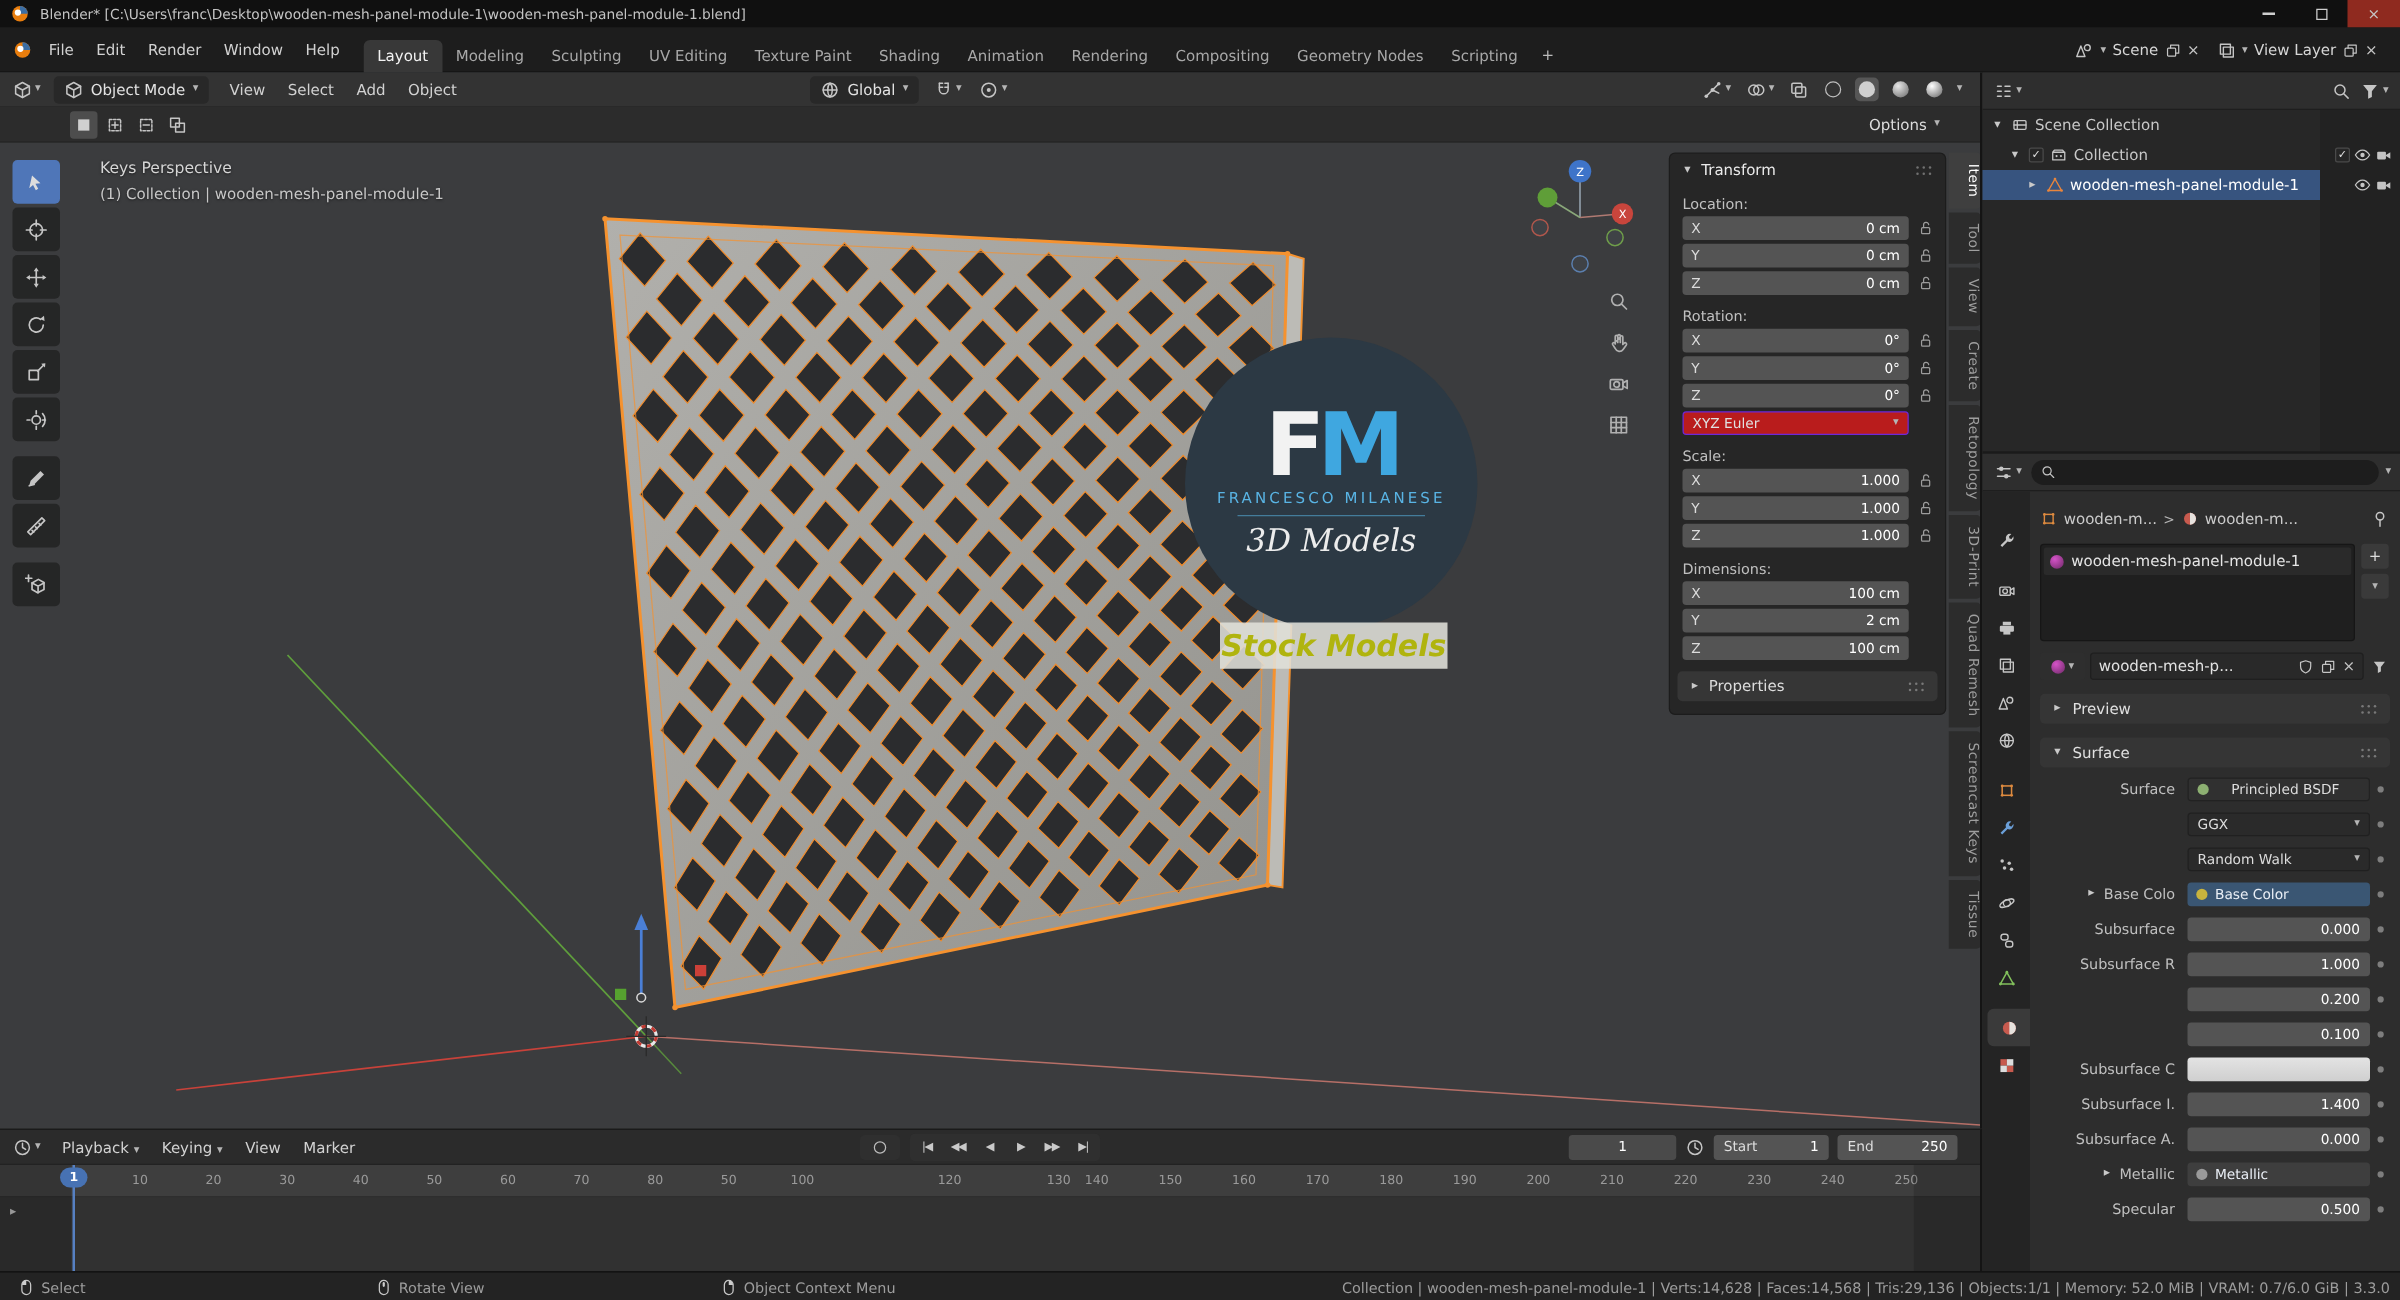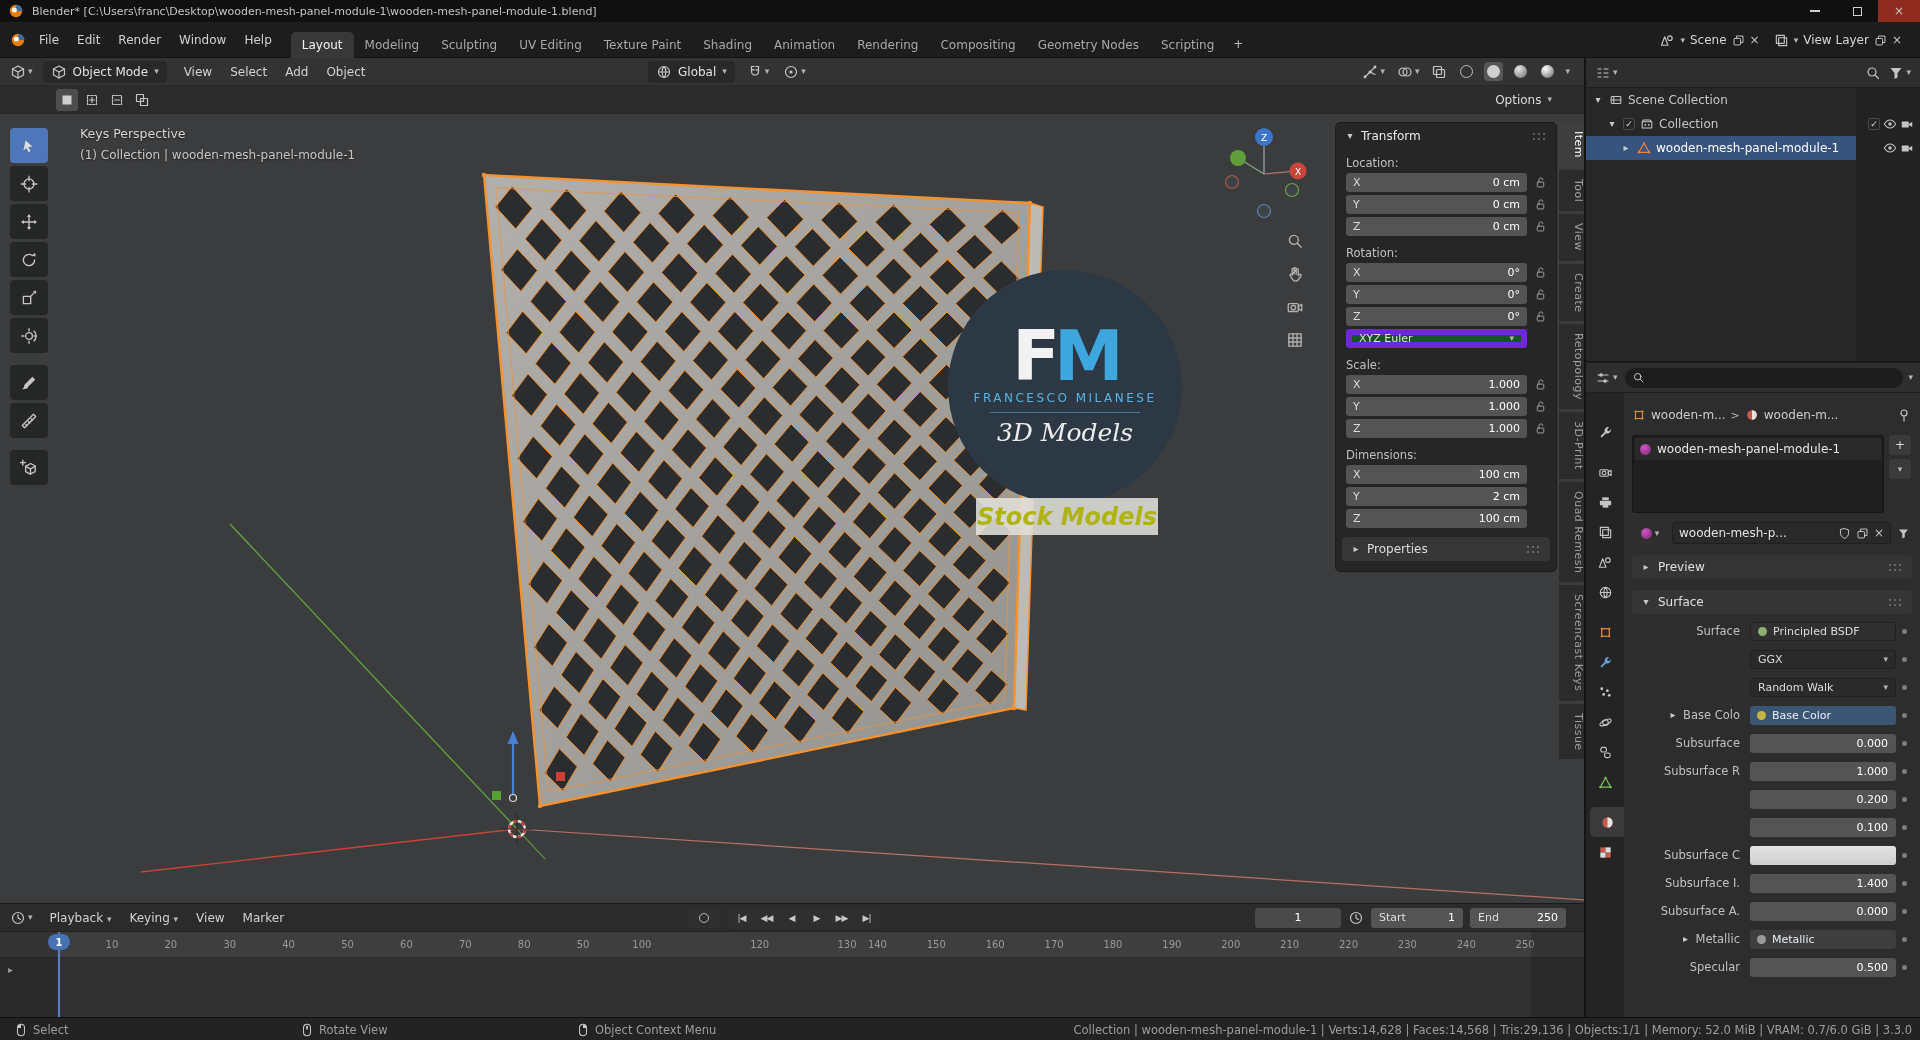"XYZ Euler" .np-drop { background: #14532d -> #b91c1c; border: 6px solid #6d28d9 -> 1px solid #6d28d9 }
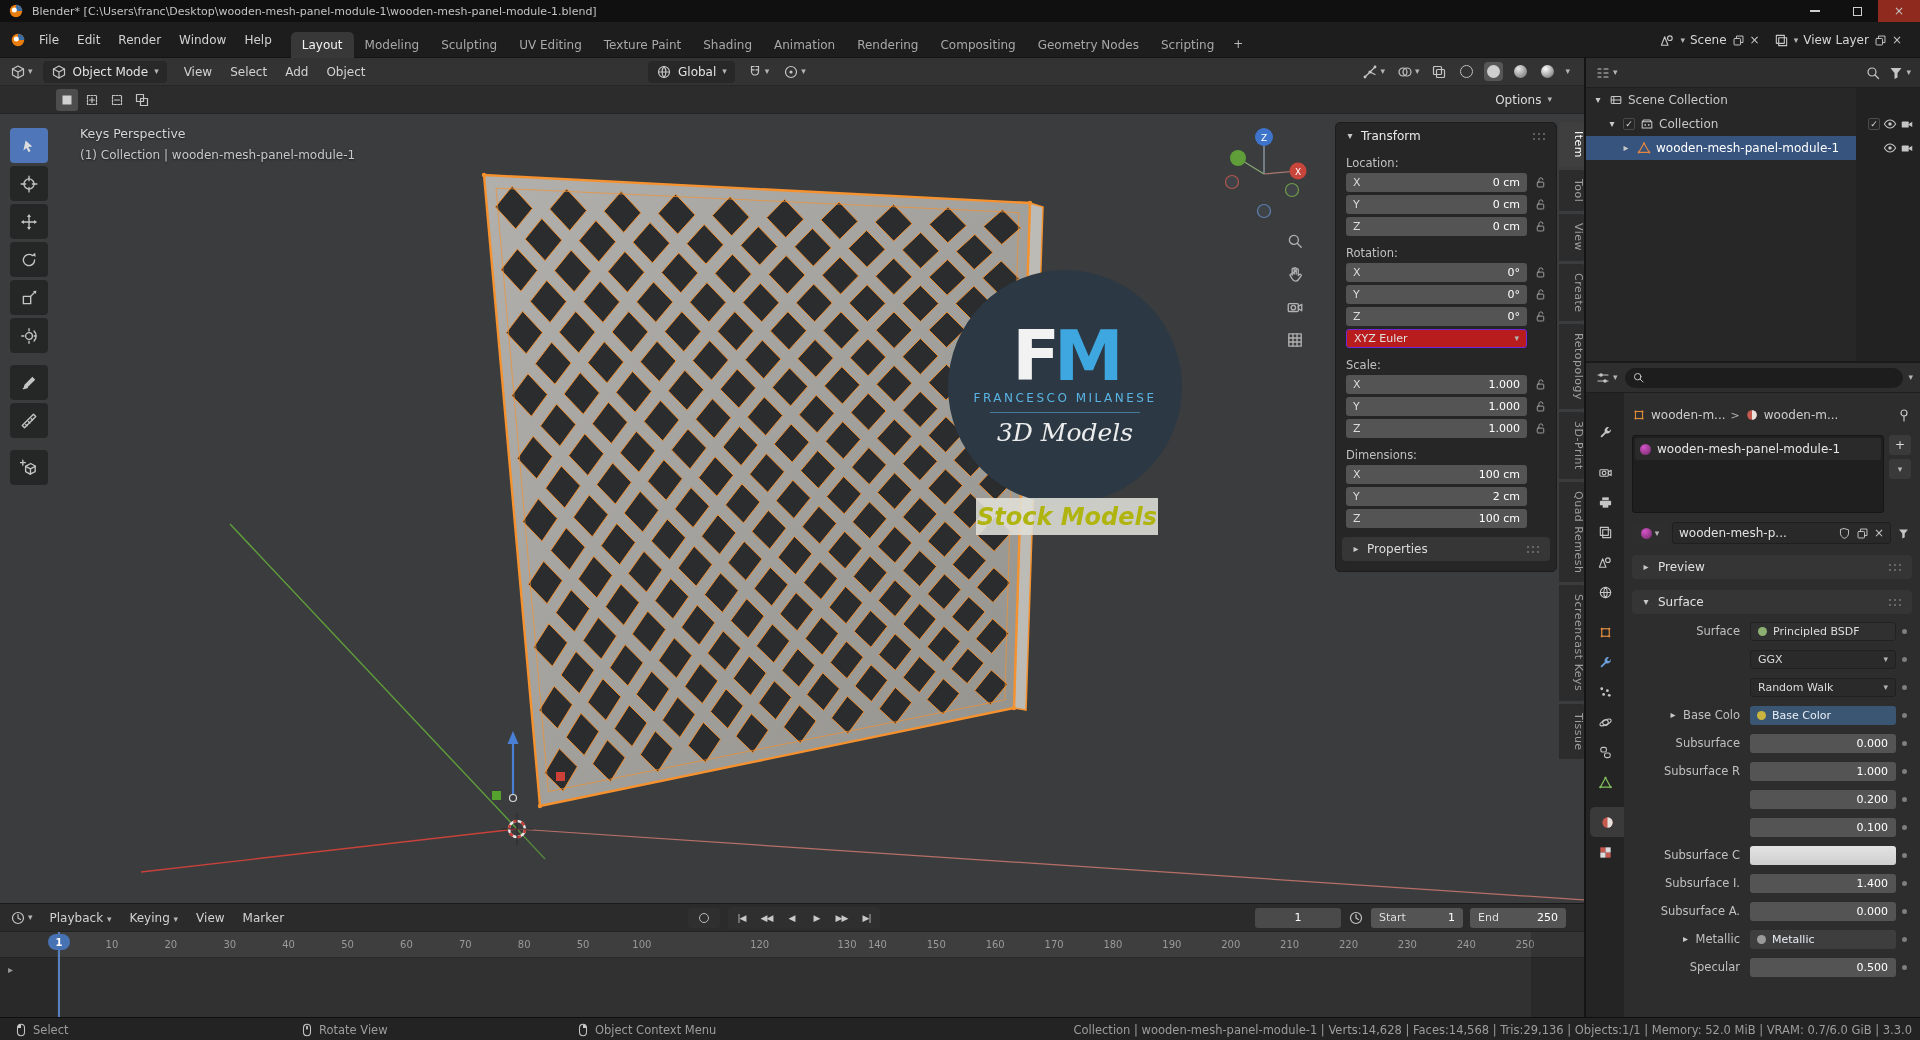"Principled BSDF" .f-node { gap: 6px -> 18px }
